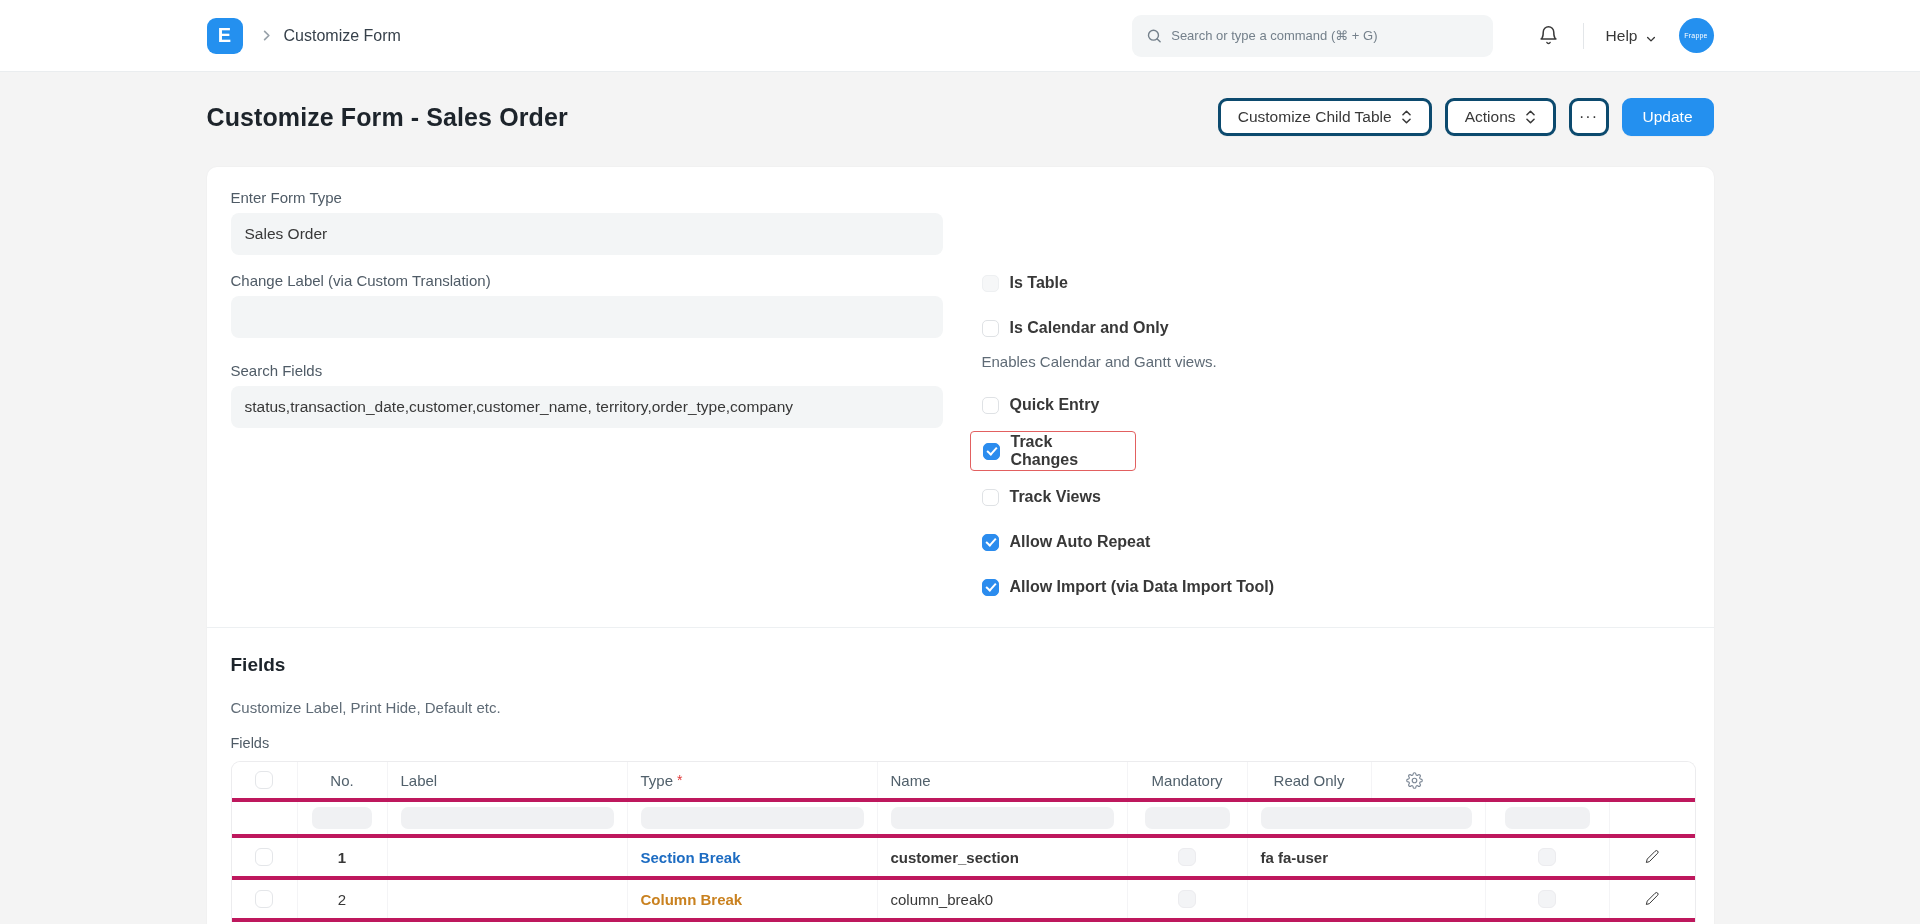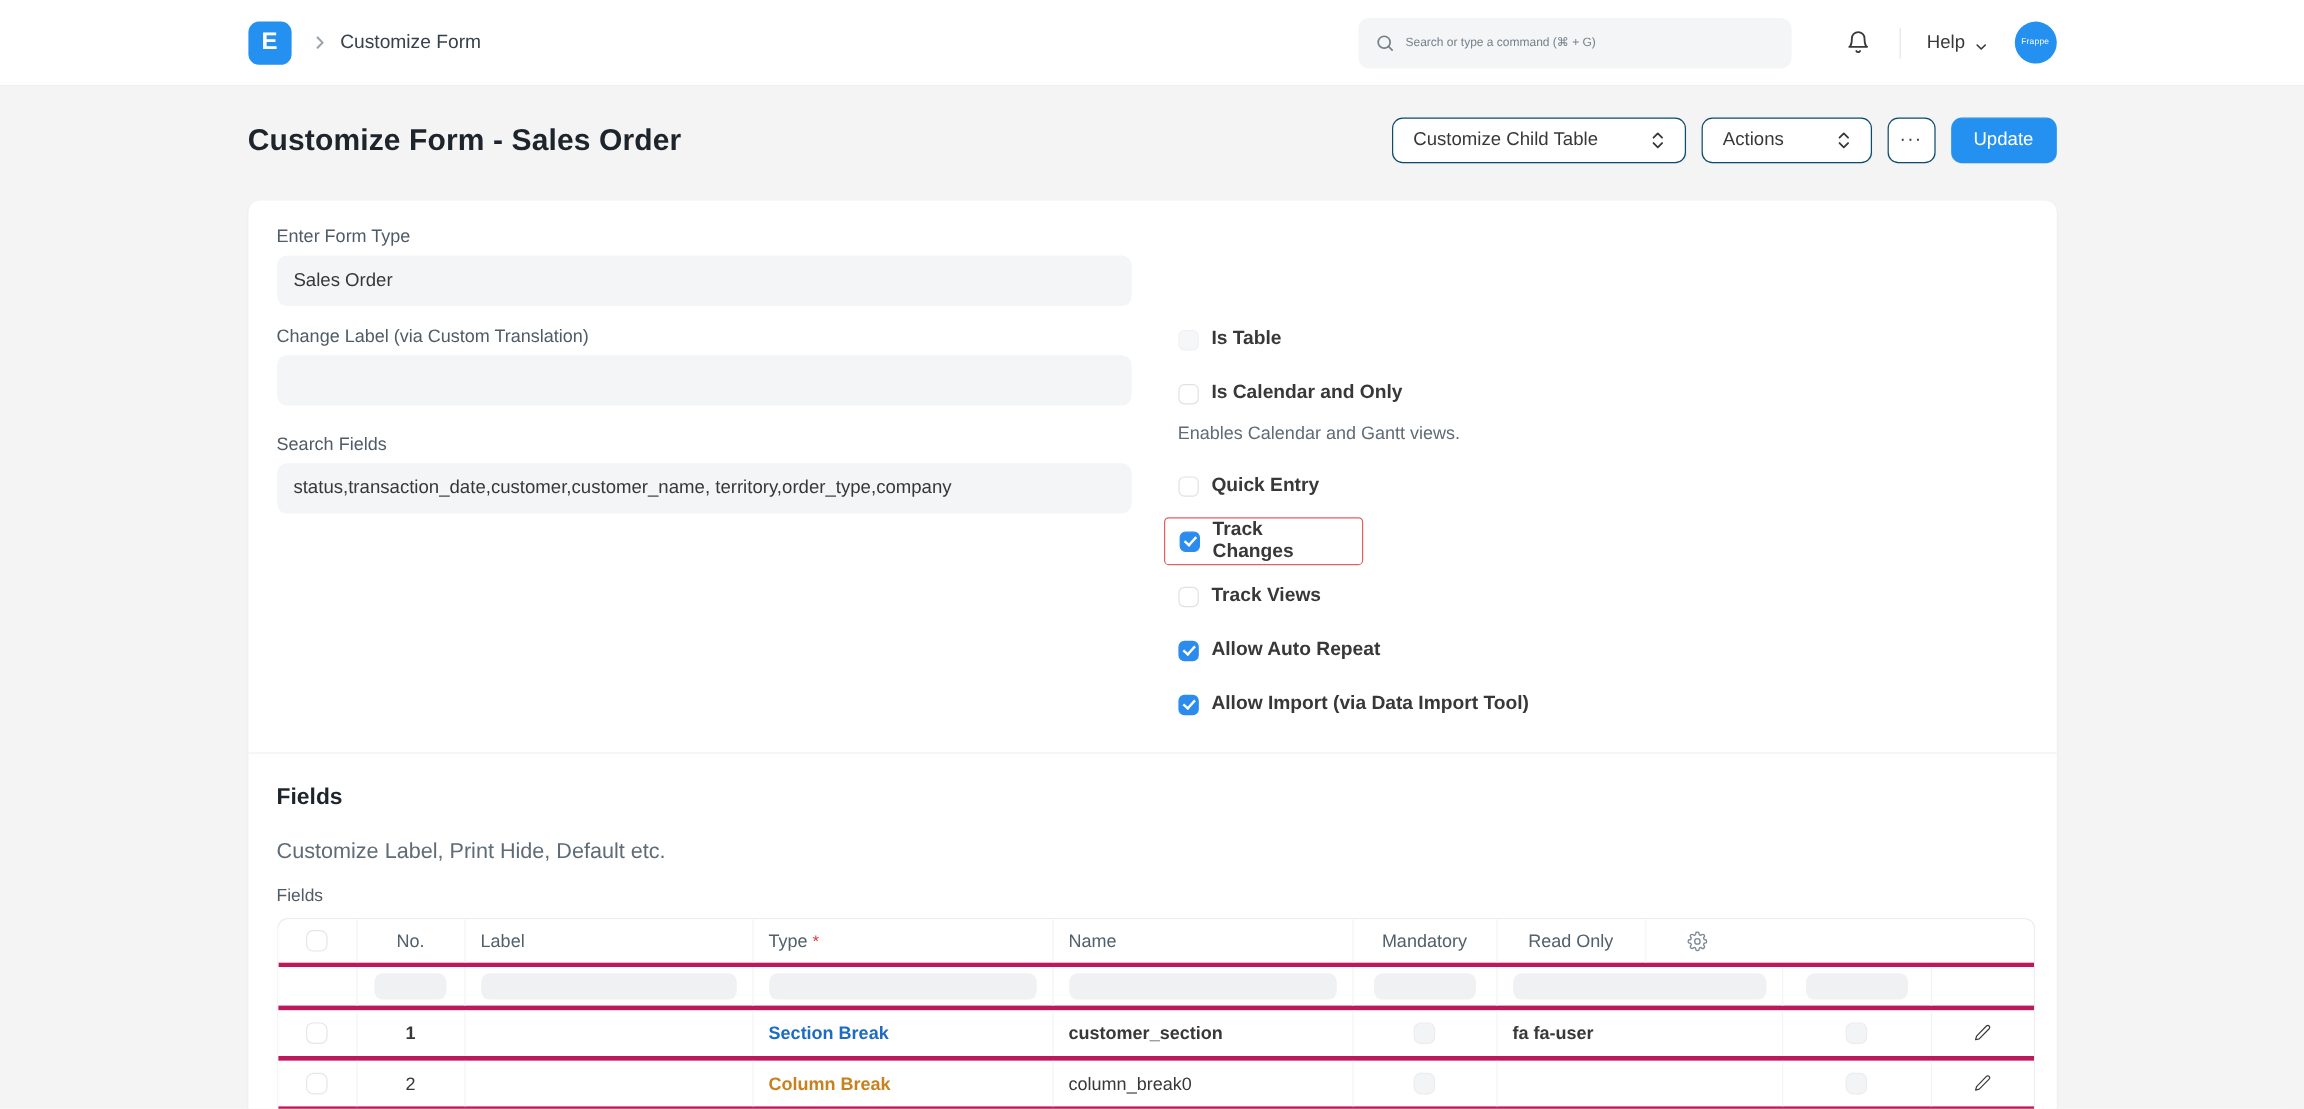"Search or type a command" .searchbar input { font-size: 10px -> 13px }
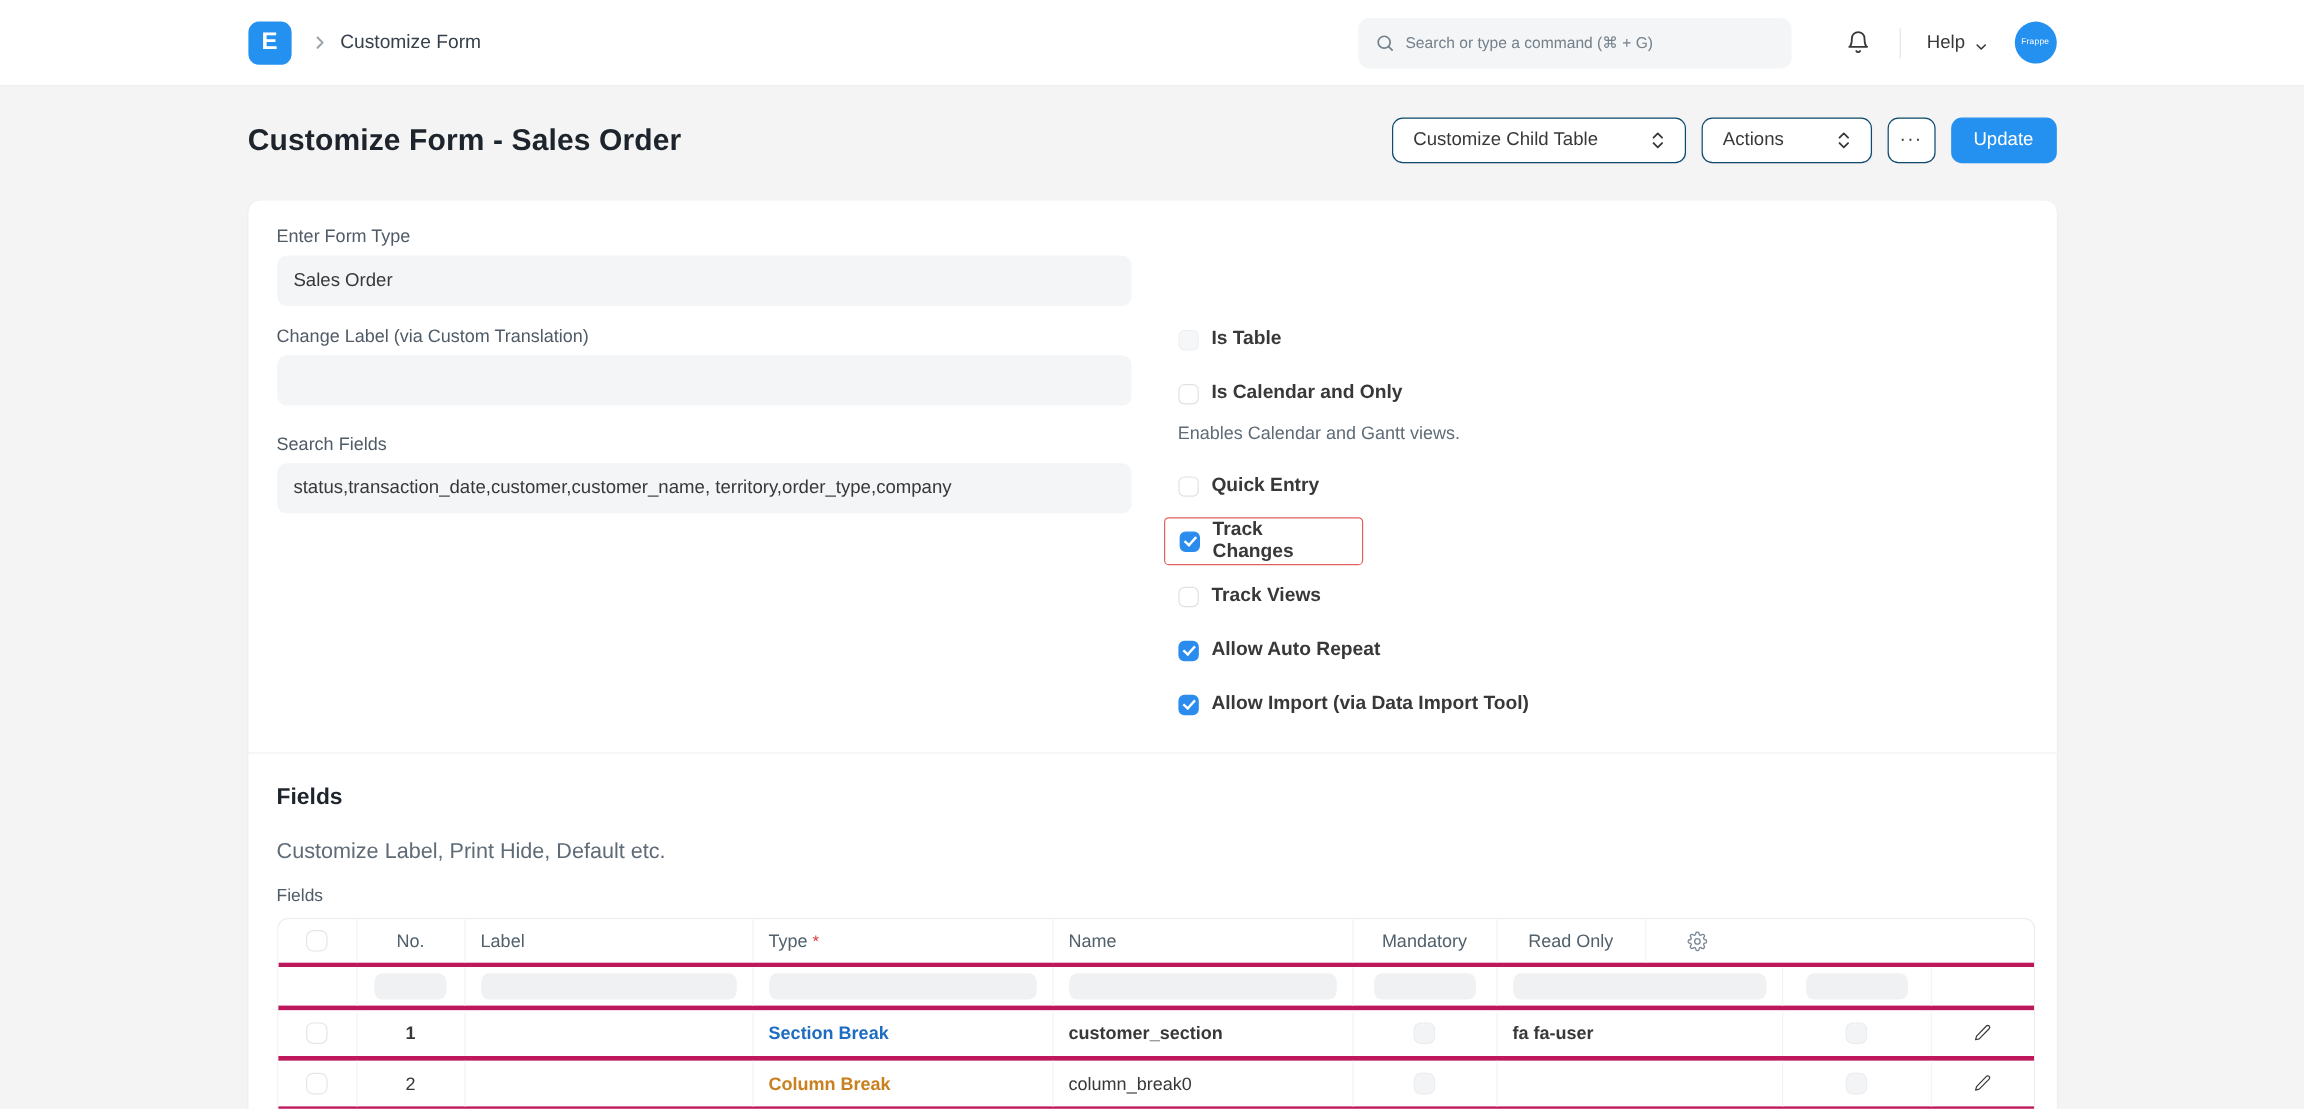"Customize Child Table" .btn { border: 1px solid #0c4a6e -> 3px solid #0c4a6e; gap: 35px -> none }
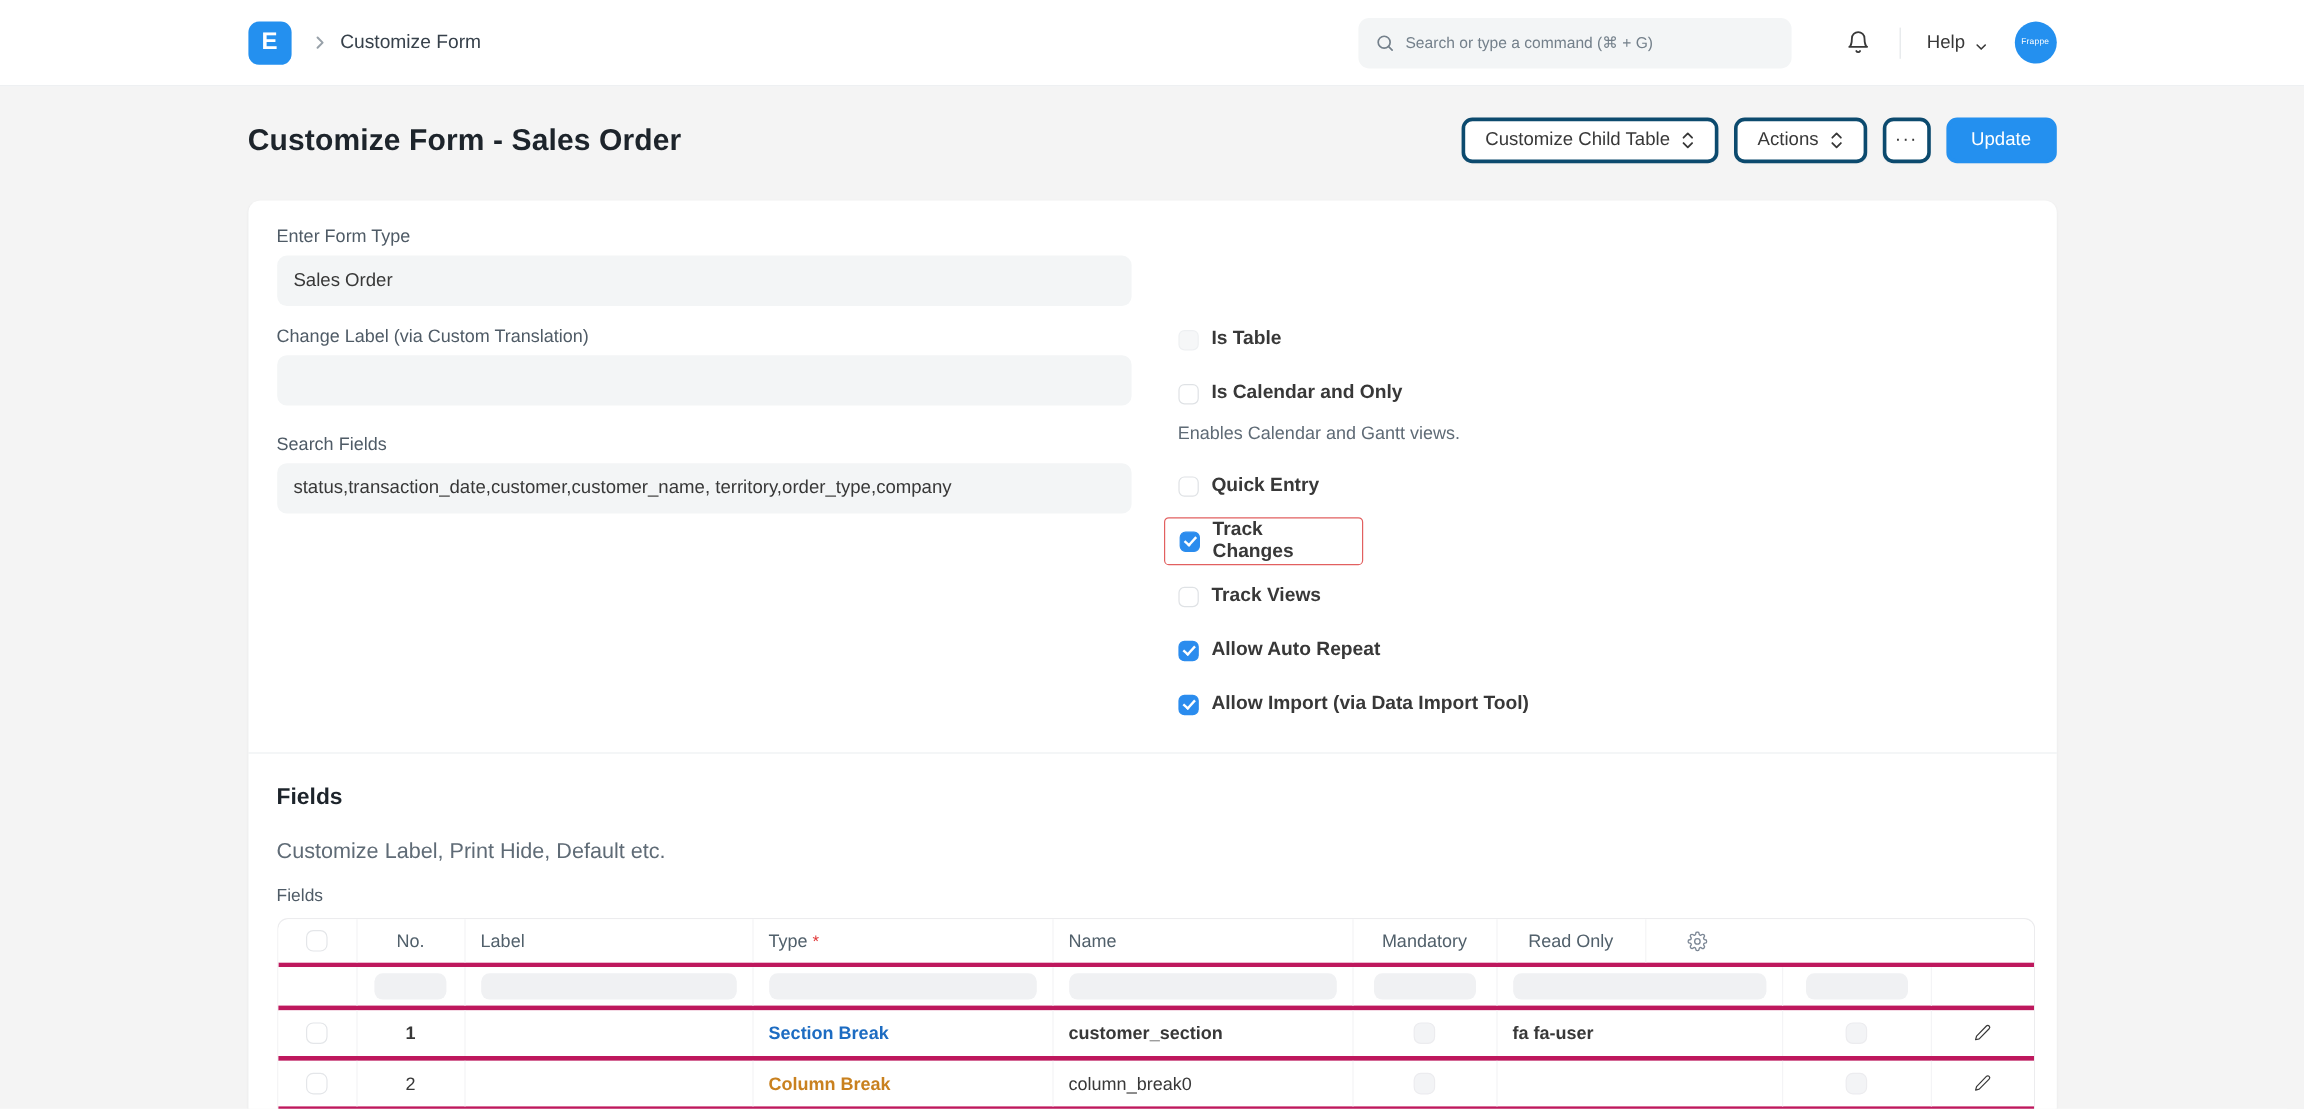"Customize Label, Print Hide, Default" .section-desc { font-size: 18px -> 15px }
